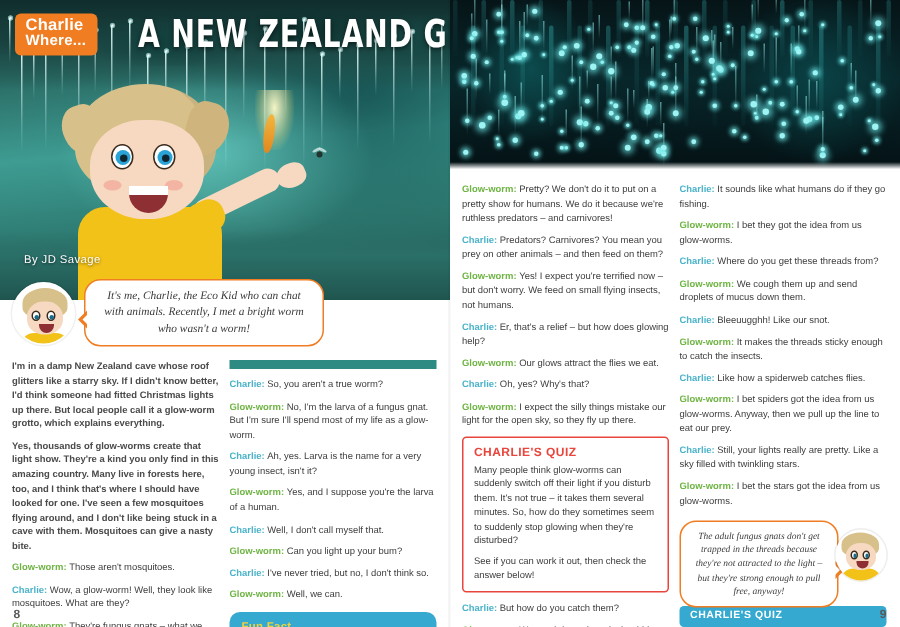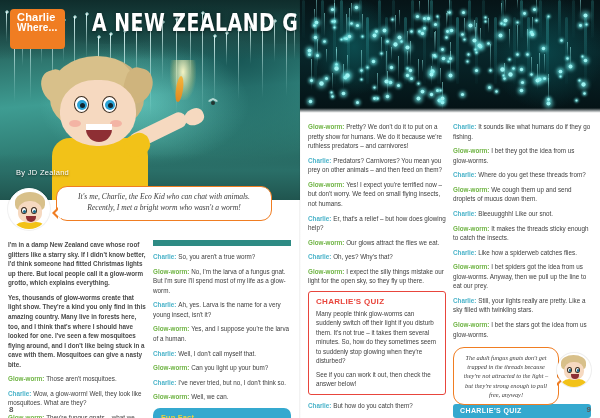"Charlie" .logo-badge { padding: 3px 7px 16px 7px -> 3px 7px 4px 7px }
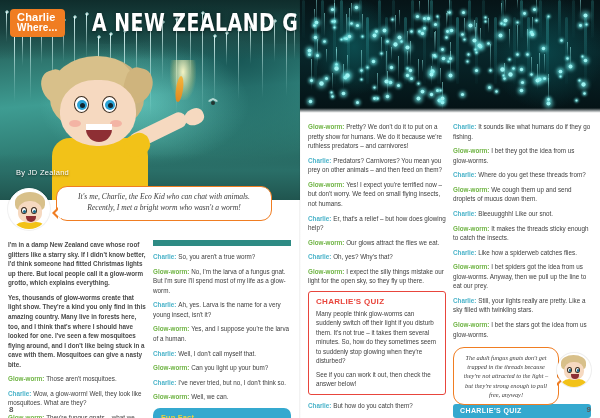"By JD Zealand" div.byline { text: Zealand -> Savage }
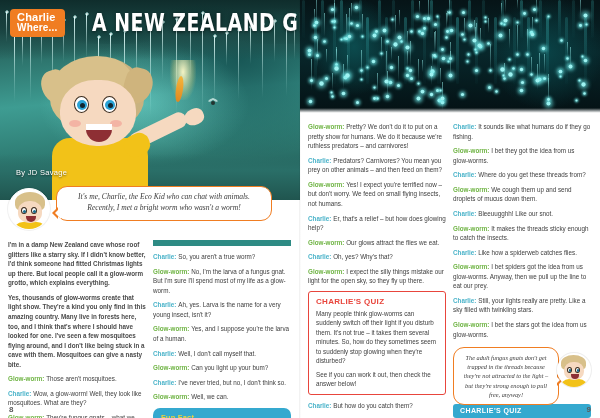"It's me, Charlie, the Eco" .bubble { width: 216px -> 160px }
